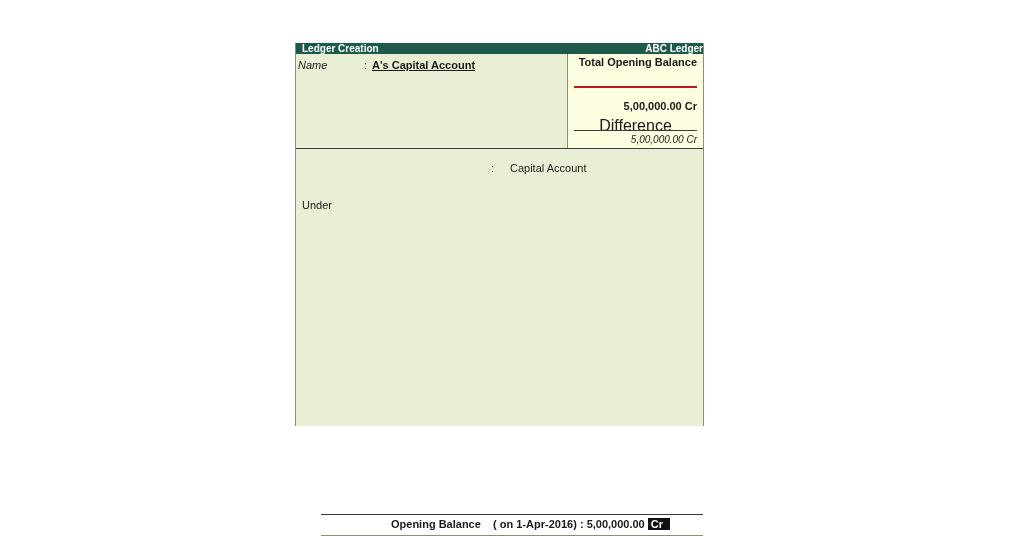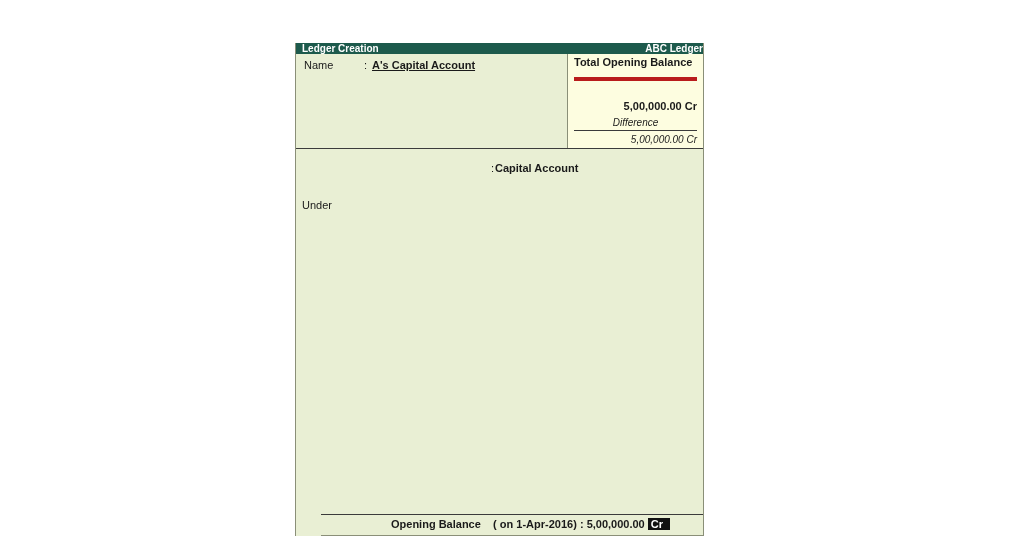"Ledger Creation" .panel { height: 493px -> 383px }
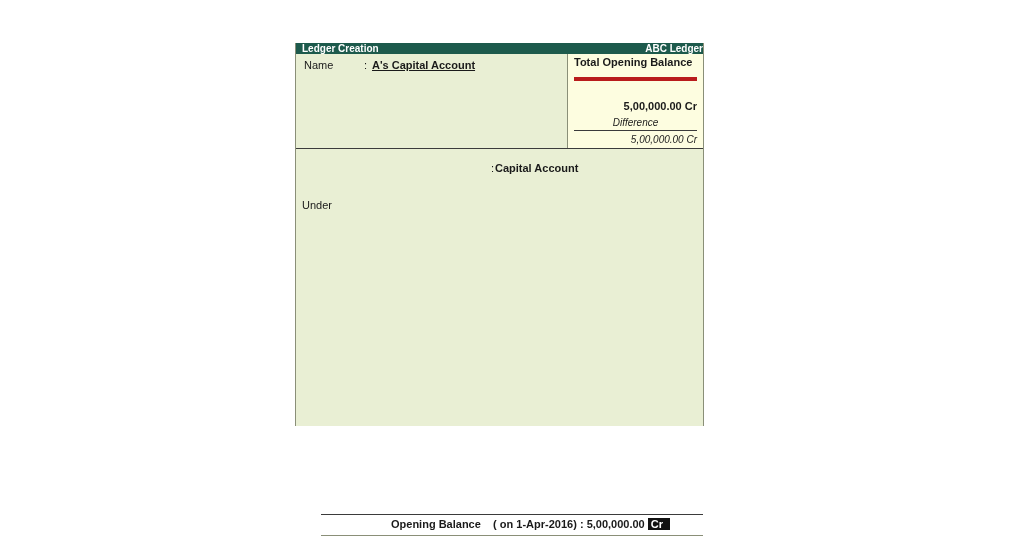"Name" .name-label { font-style: none -> italic; left: 8px -> 2px }
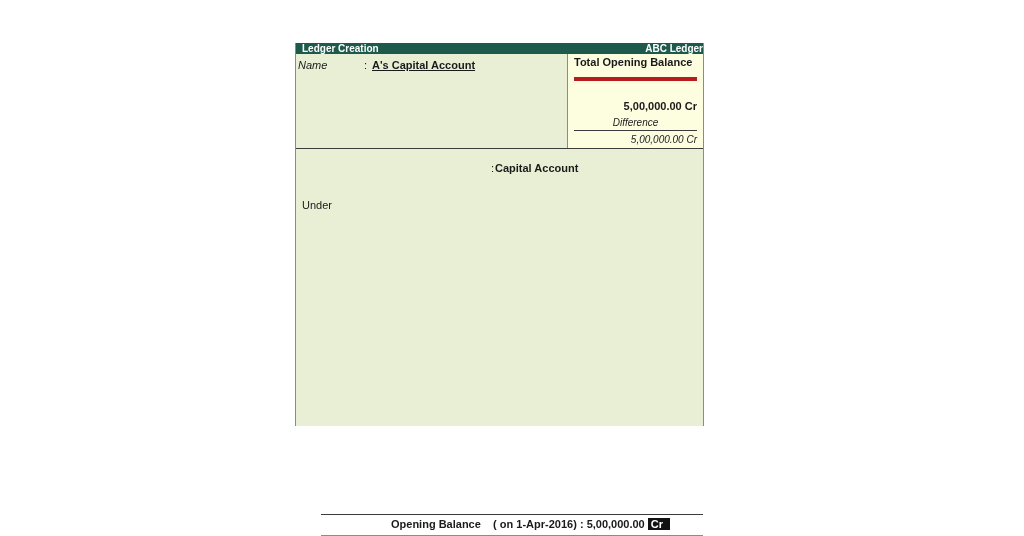"Total Opening Balance" .tob-title { border-bottom: 4px solid #b91c1c -> 2px solid #b91c1c; padding-bottom: 9px -> 18px; text-align: left -> right }
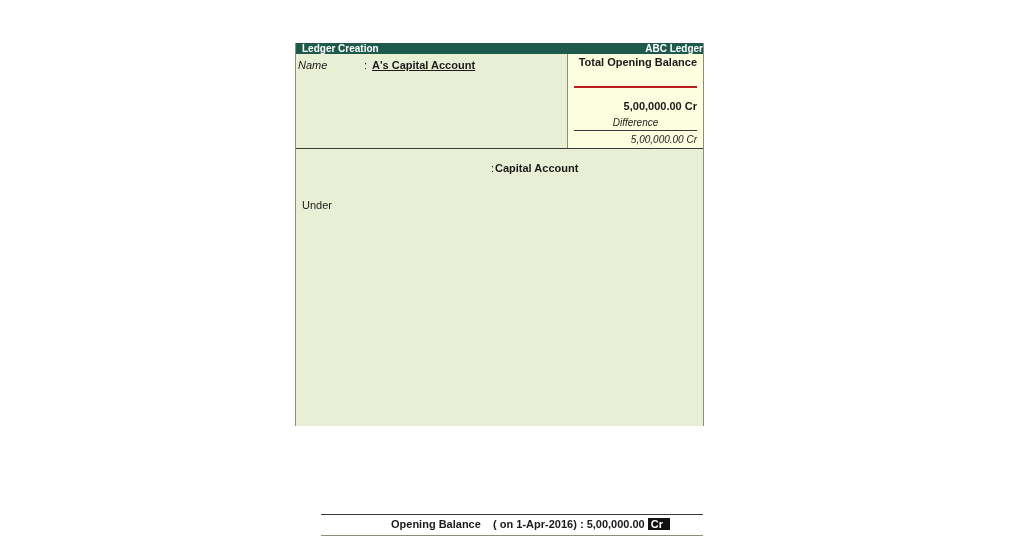"Difference" .tob-diff { font-size: 10px -> 16px; font-style: italic -> none }
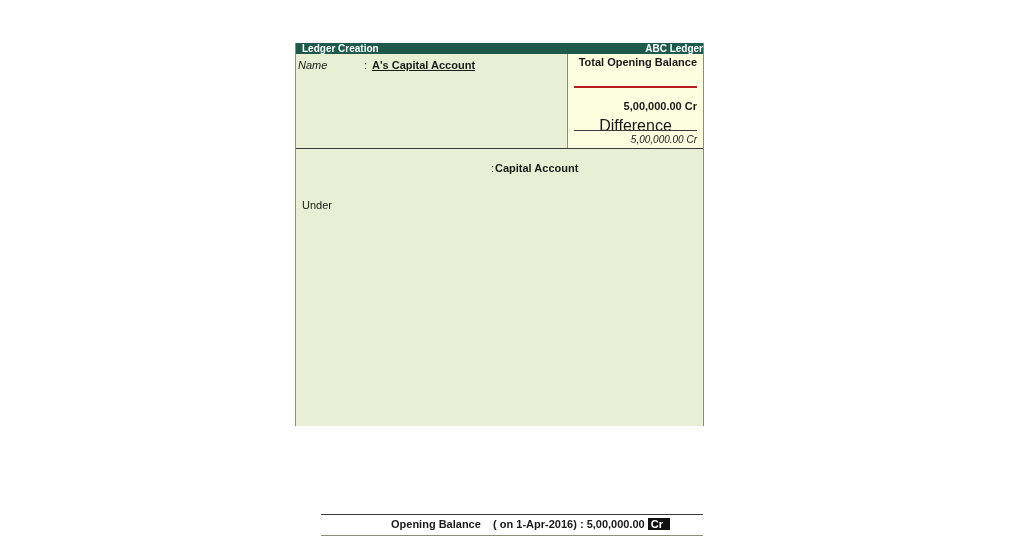"Capital Account" .under-val { font-weight: bold -> normal; left: 199px -> 214px }
